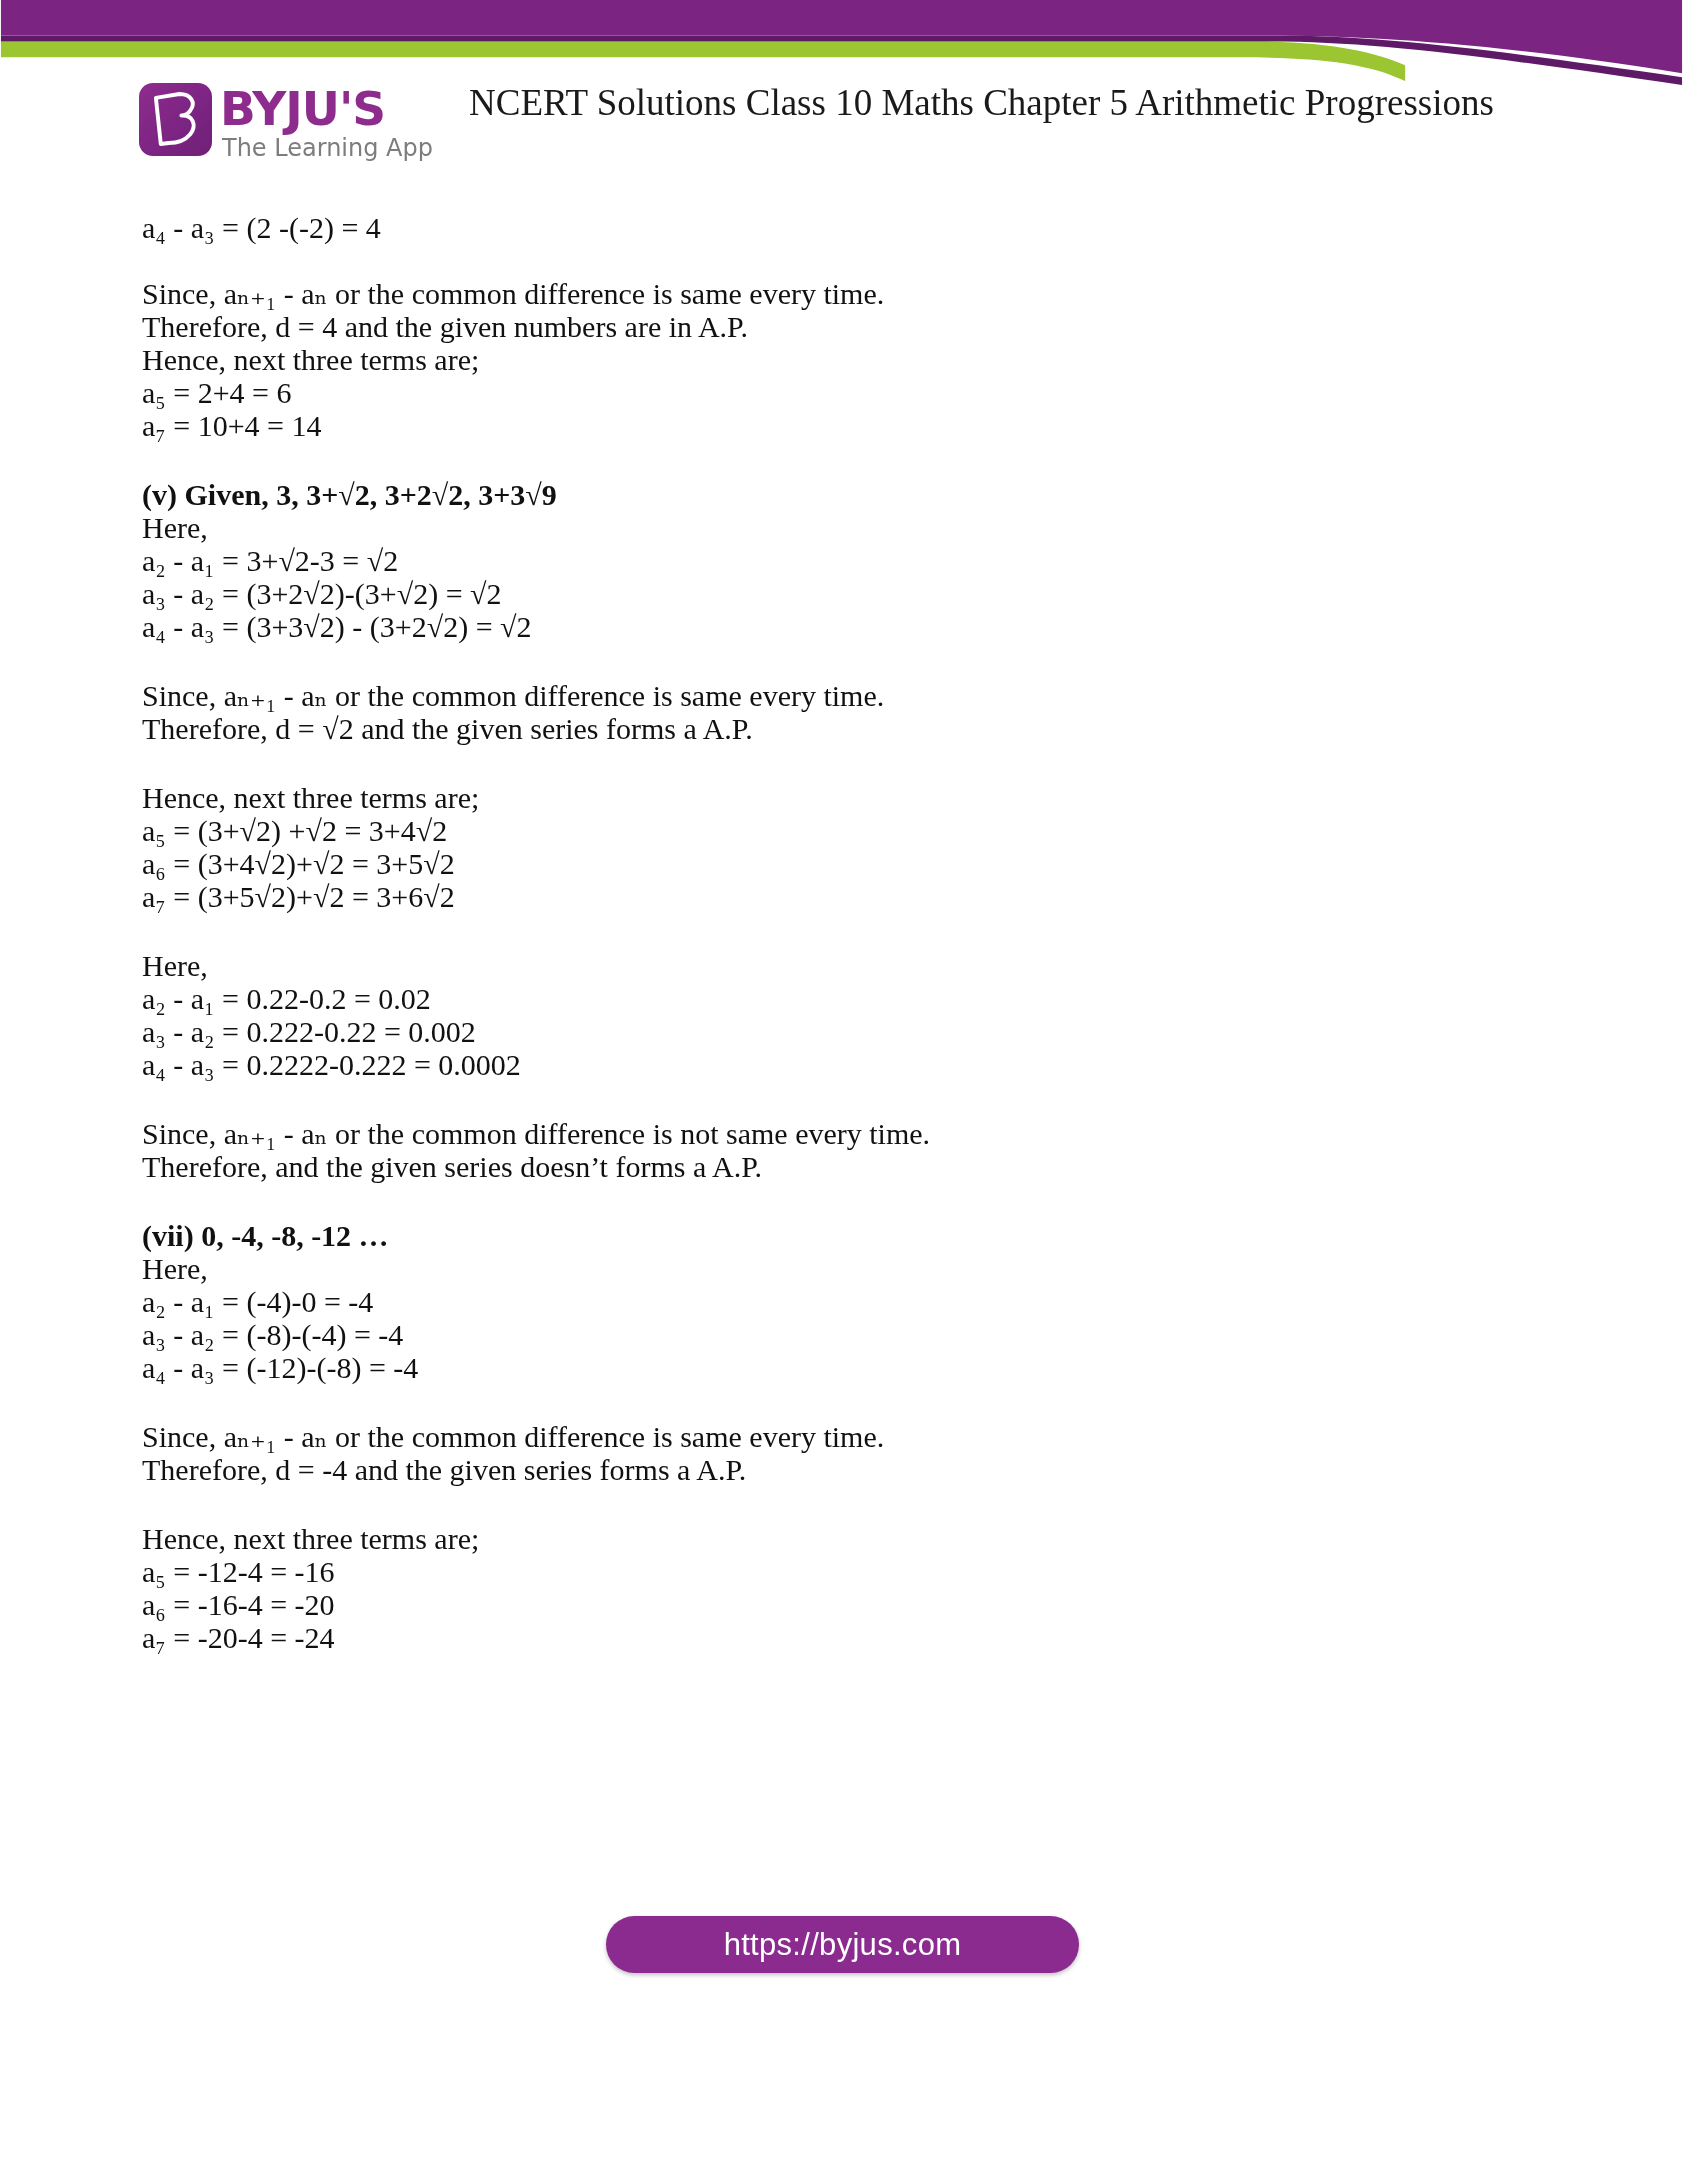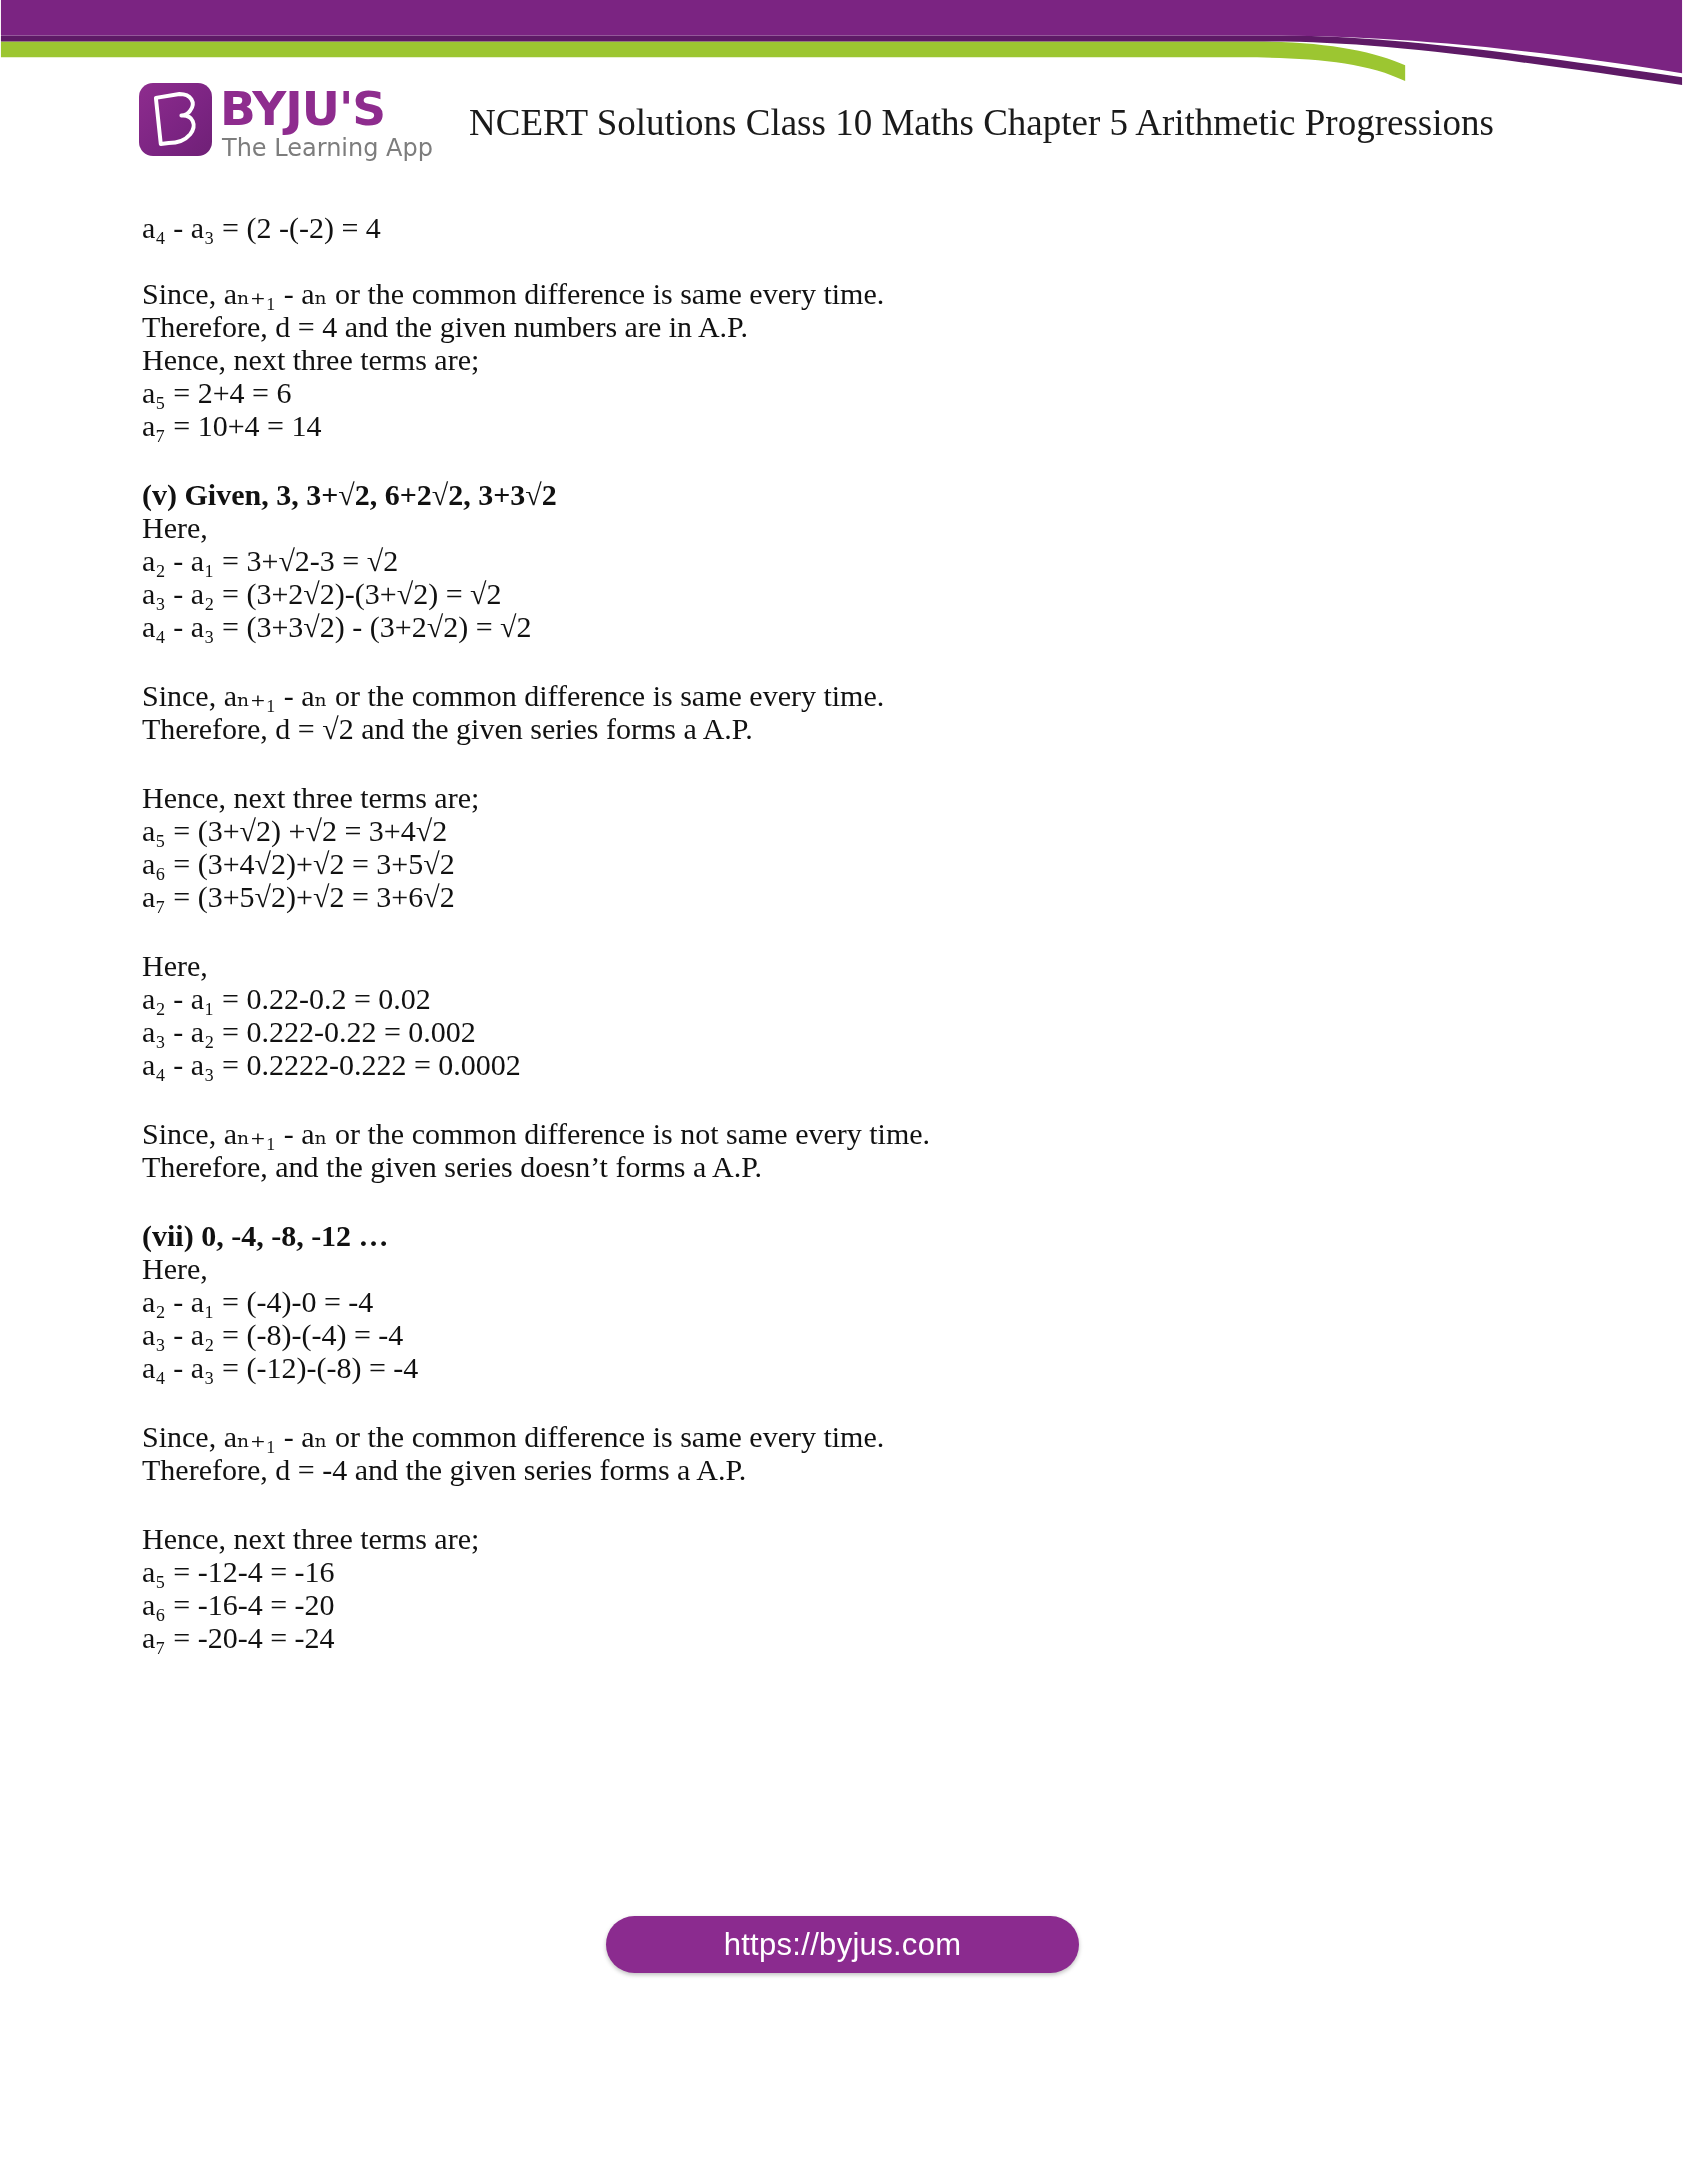"NCERT Solutions Class 10 Maths" .page-title { margin-top: 20px -> none }
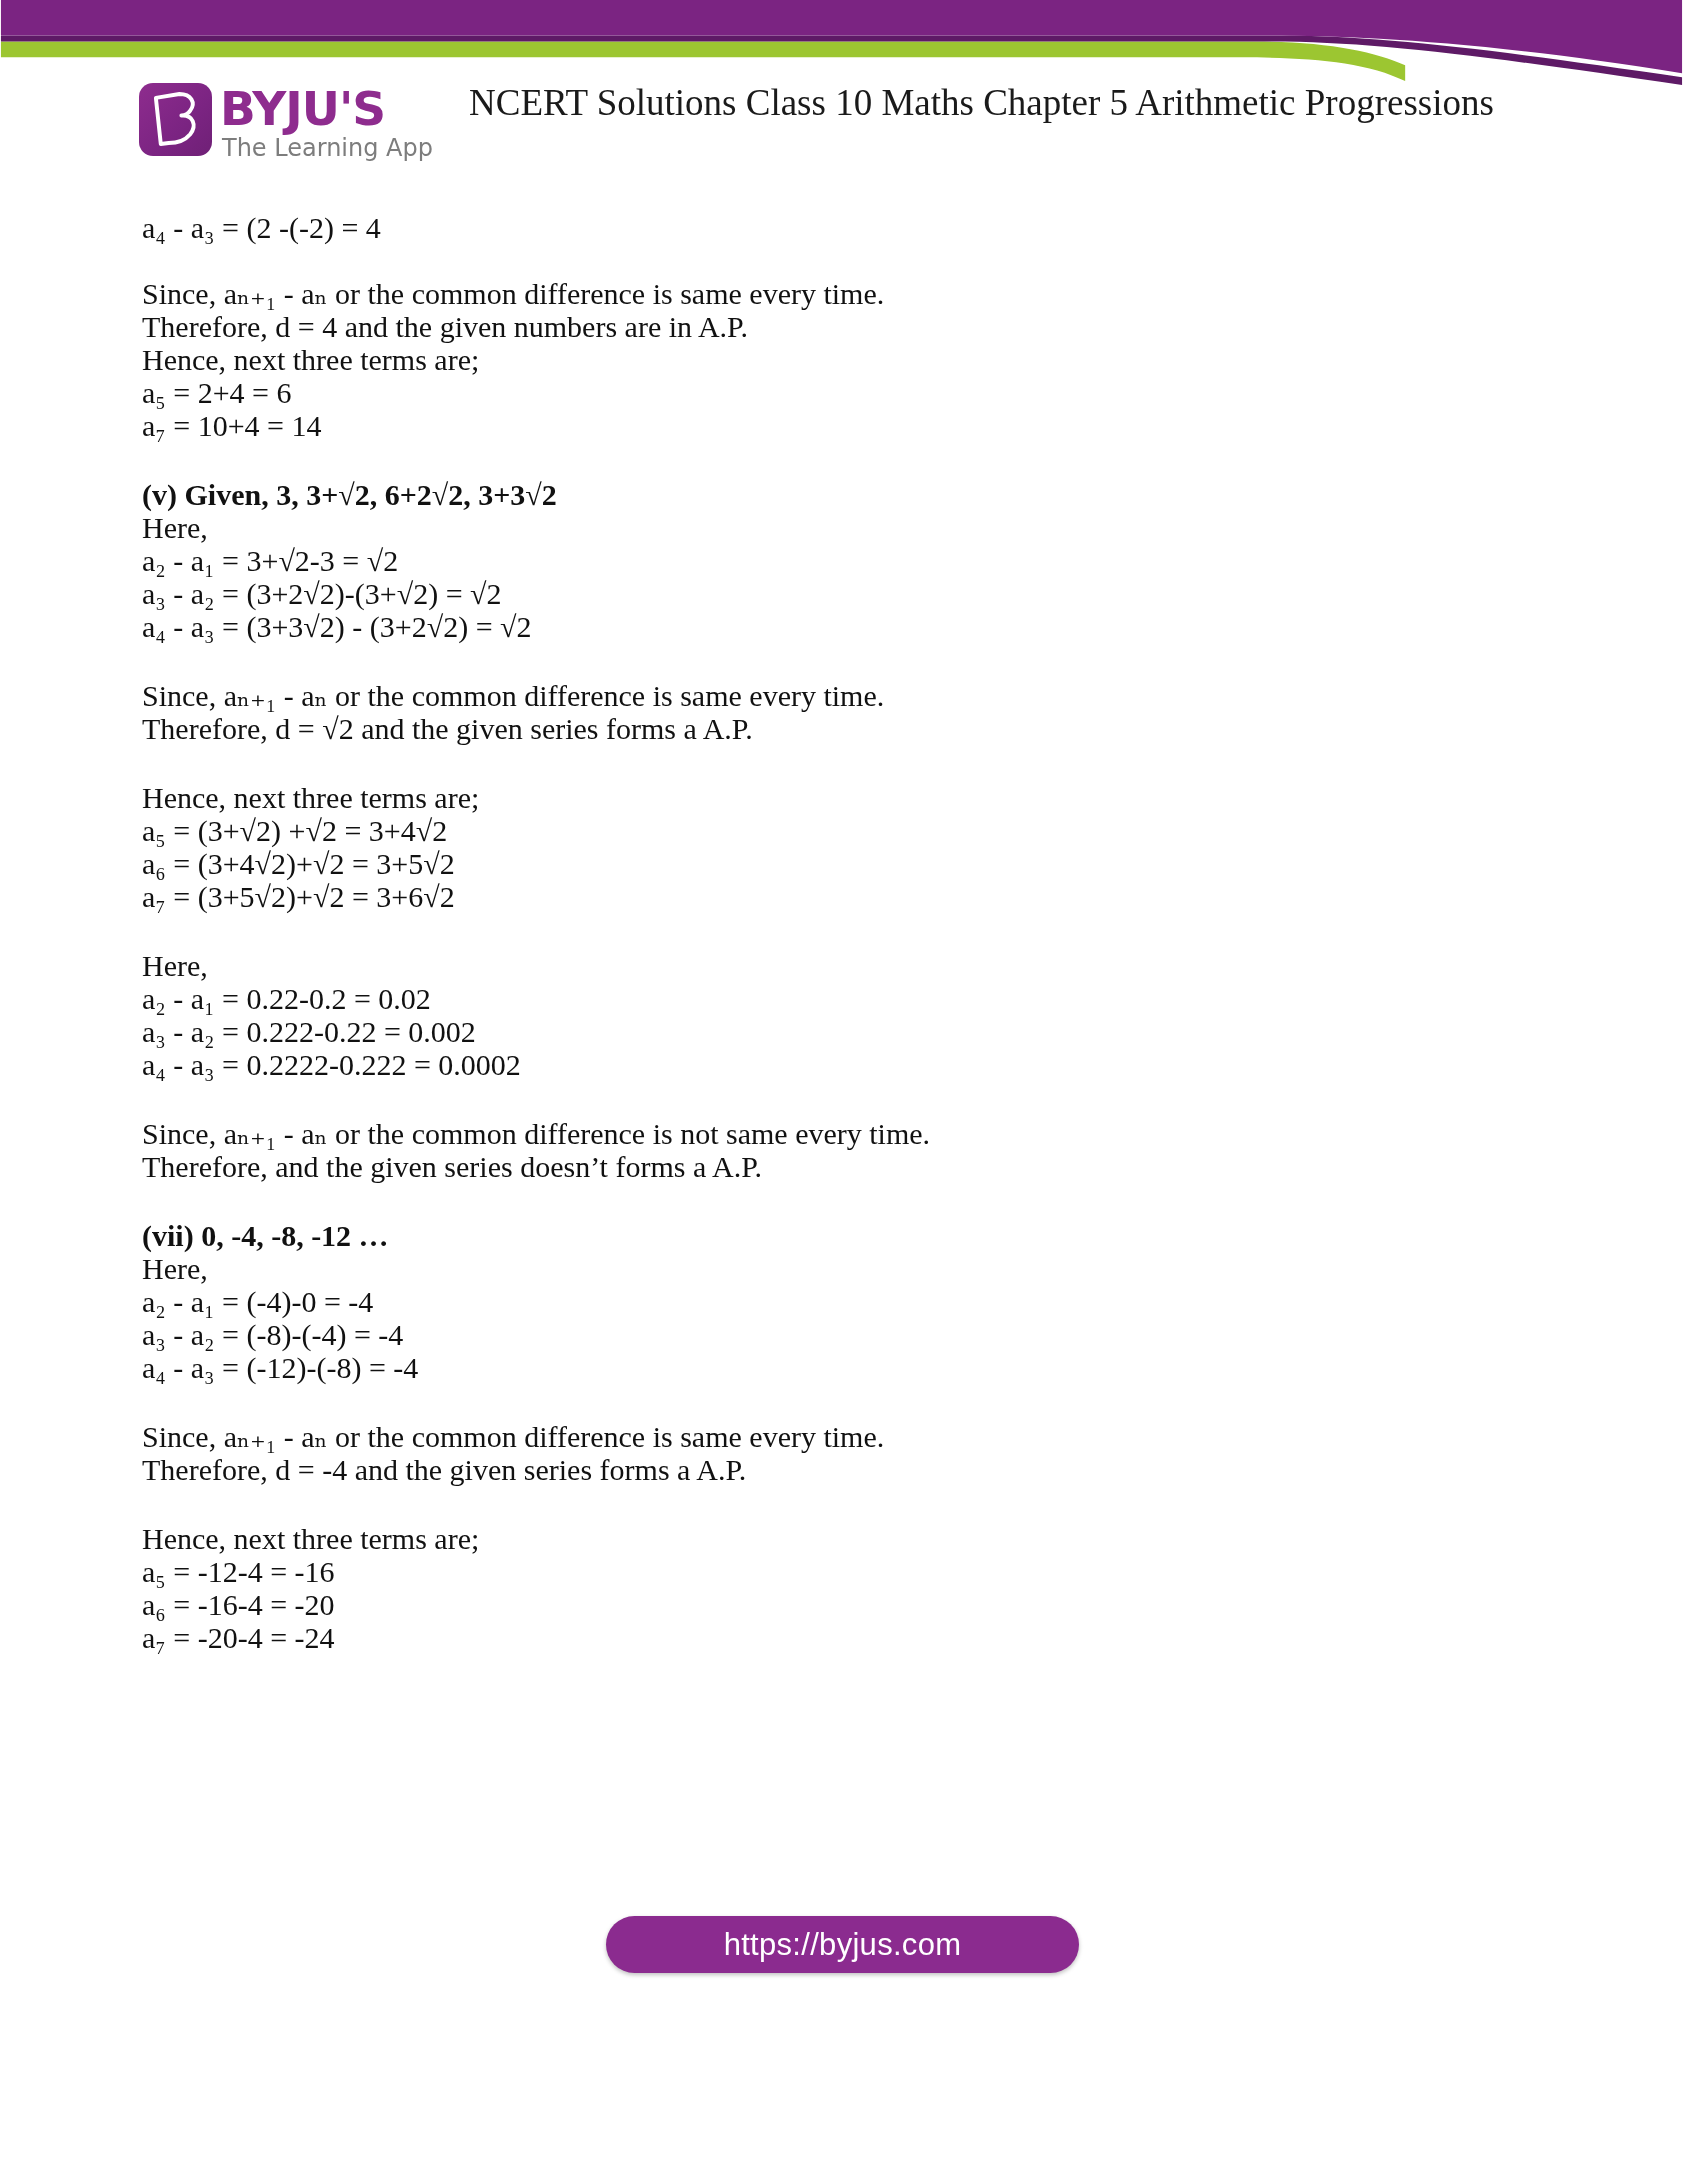"(v) Given, 3, 3+√2, 6+2√2," div.line { text: 6+2√2, 3+3√2 -> 3+2√2, 3+3√9 }
